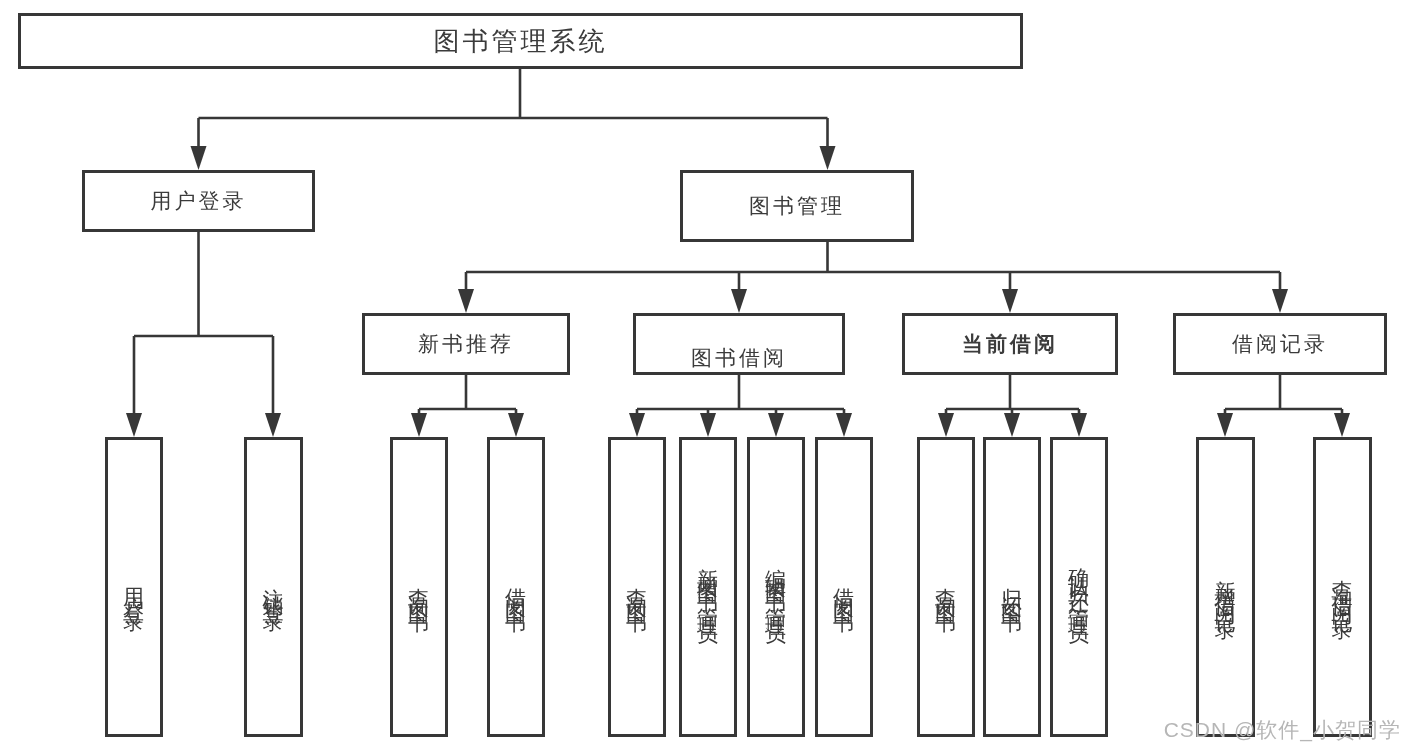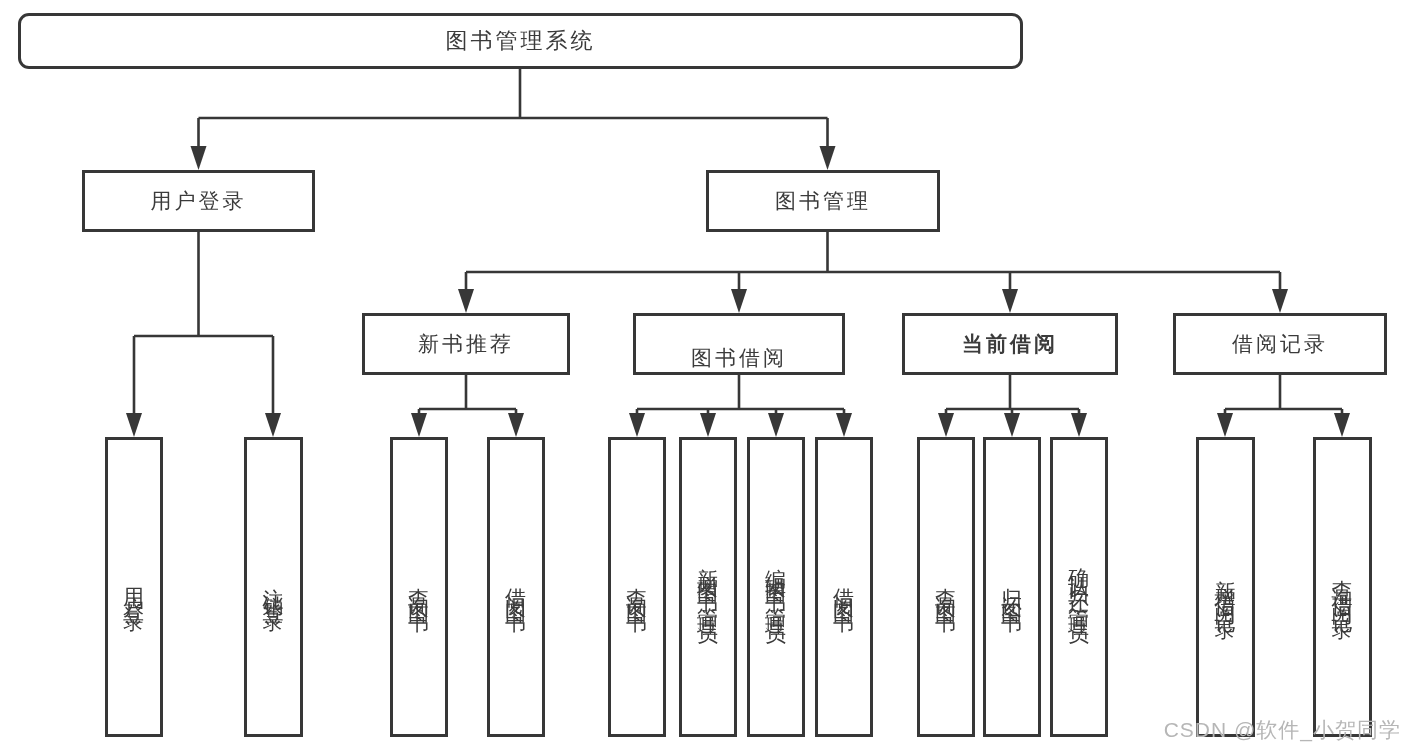"图书管理系统" .root { border-radius: 11px -> none; font-size: 22px -> 26px }
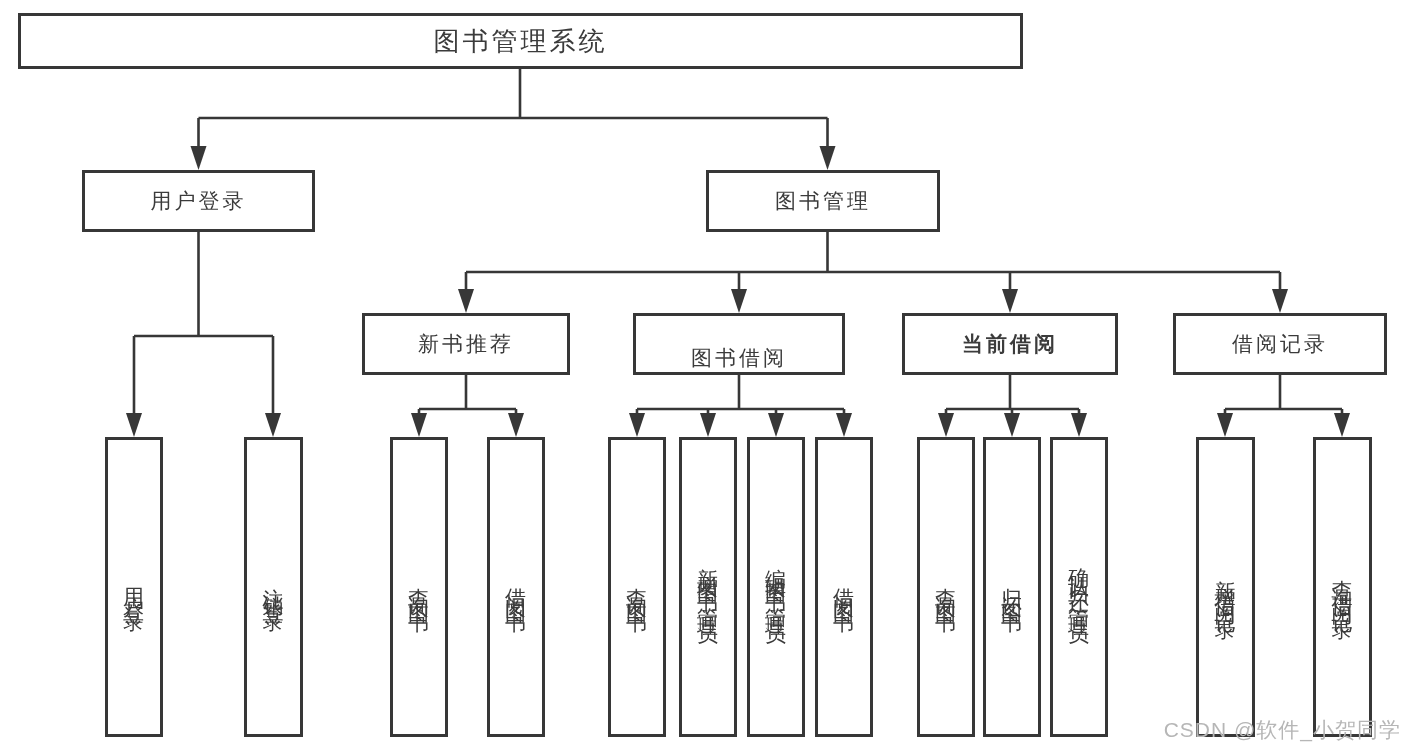"图书管理" div.box { height: 62px -> 72px; left: 706px -> 680px }
